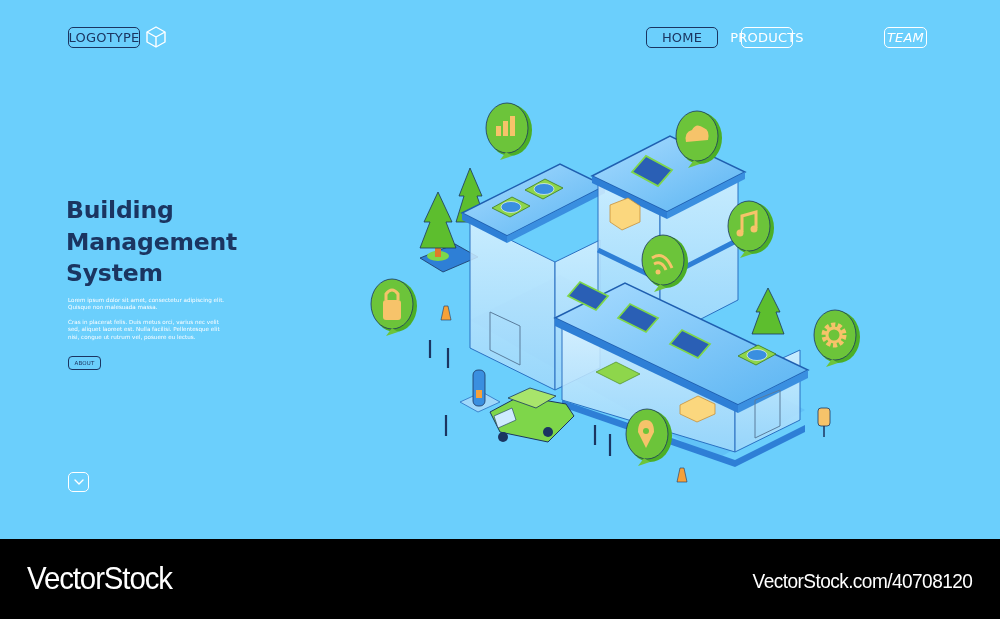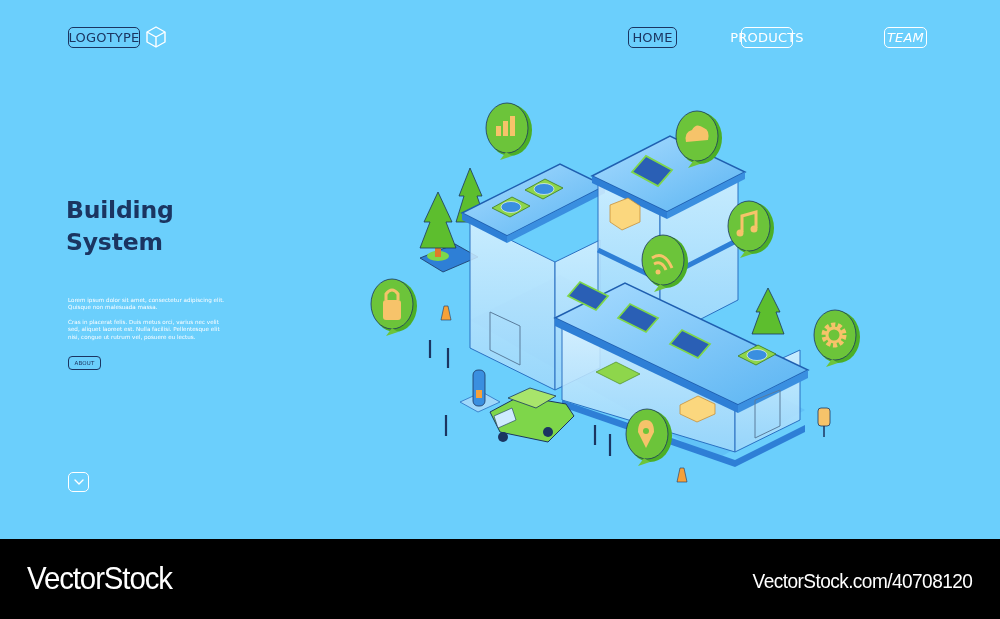"HOME" #nav-home { left: 628px -> 646px; width: 49px -> 72px }
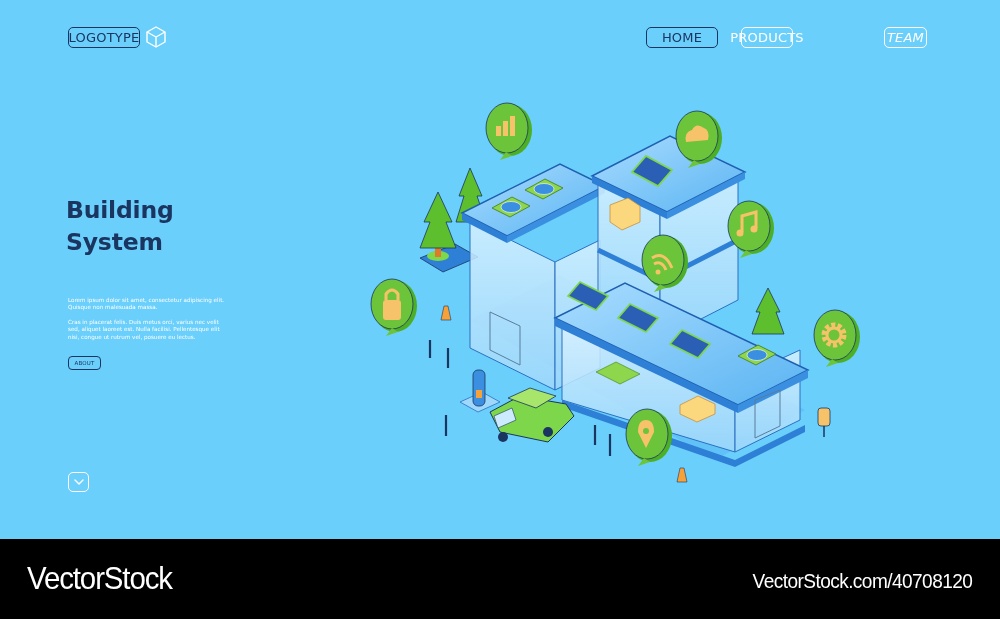"Management" span { html: none -> <span>Management</span> }
